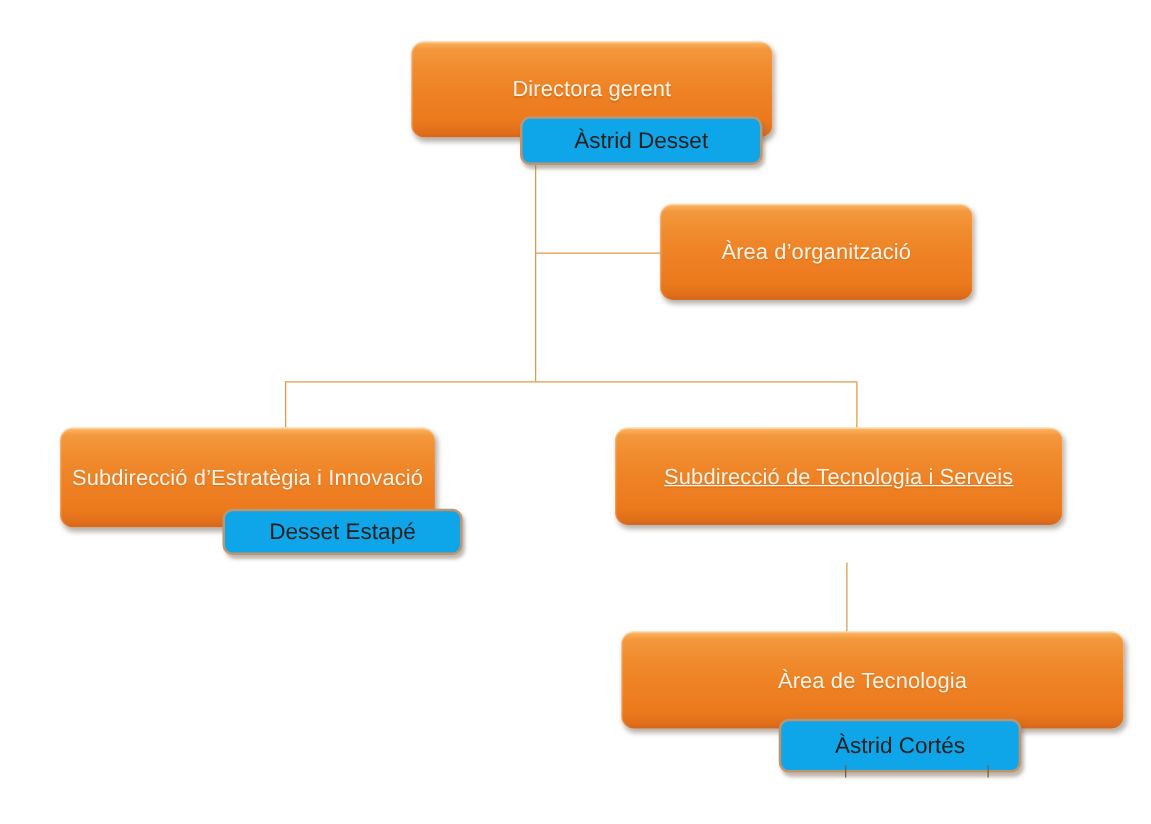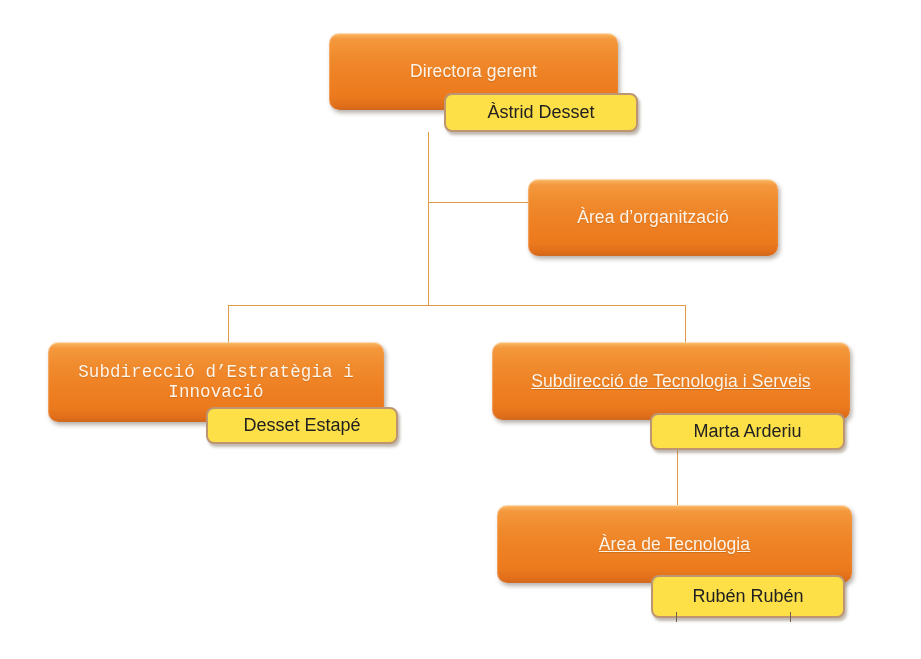"Àstrid Desset" .plabel { background: #fde047 -> #0ea5e9; margin-left: 28px -> none }
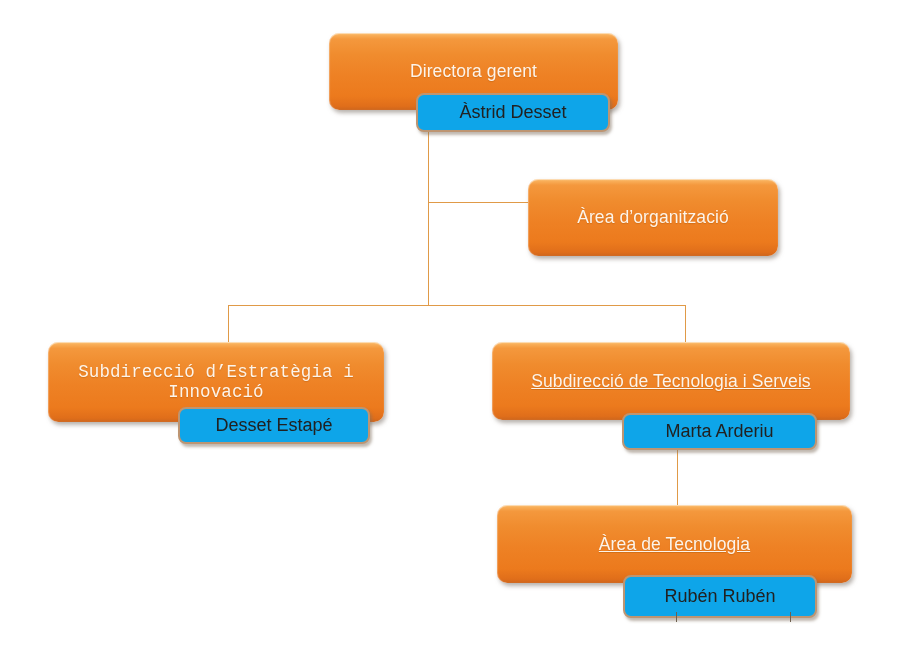"Àrea d’organització" .n-organitzacio { margin-top: 16px -> none }
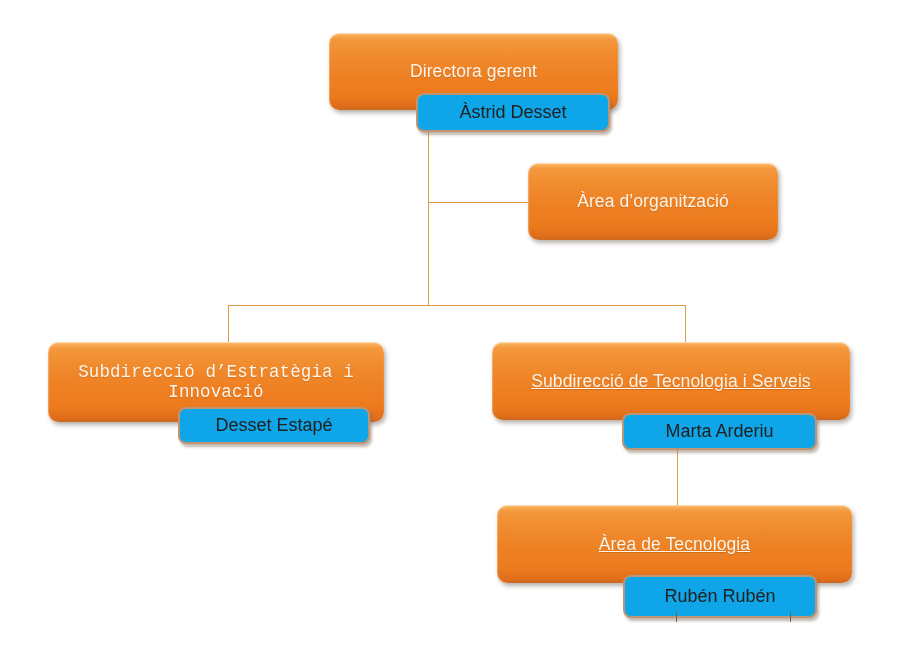"Subdirecció d’Estratègia i Innovació" .n-estrategia { font-family: Liberation Mono, monospace -> none; width: 336px -> 300px }
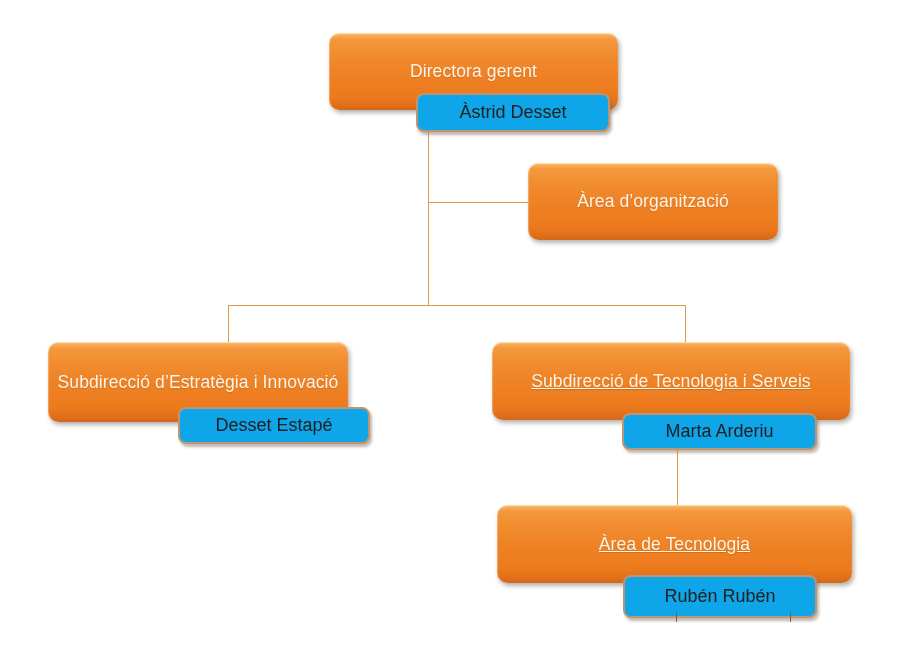"Marta Arderiu" div.plabel { html: <div> <span>Marta Arderiu</span> </div> -> none }
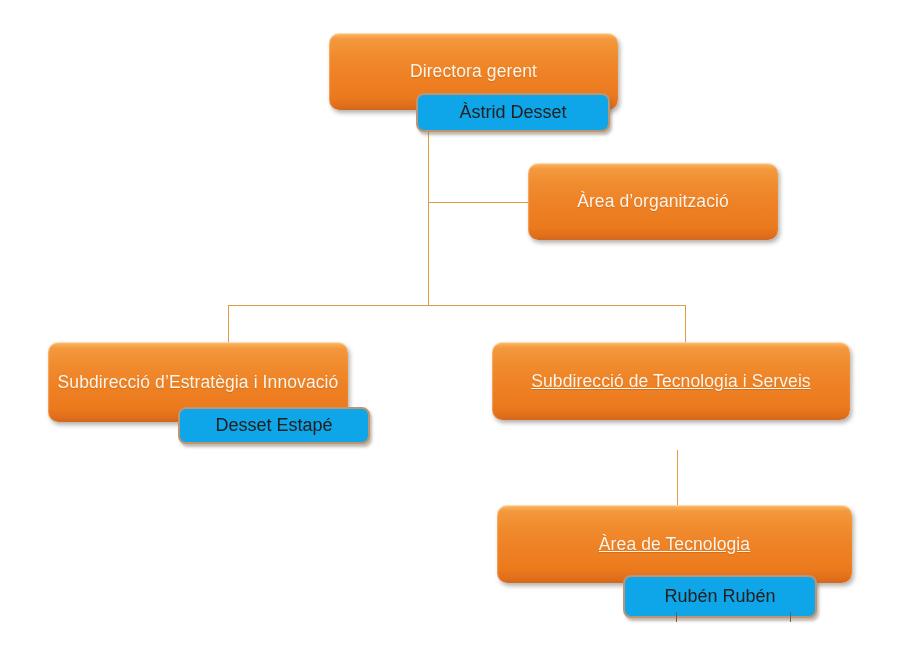"Àrea de Tecnologia" .n-areatec { text-decoration: underline -> none; width: 355px -> 402px }
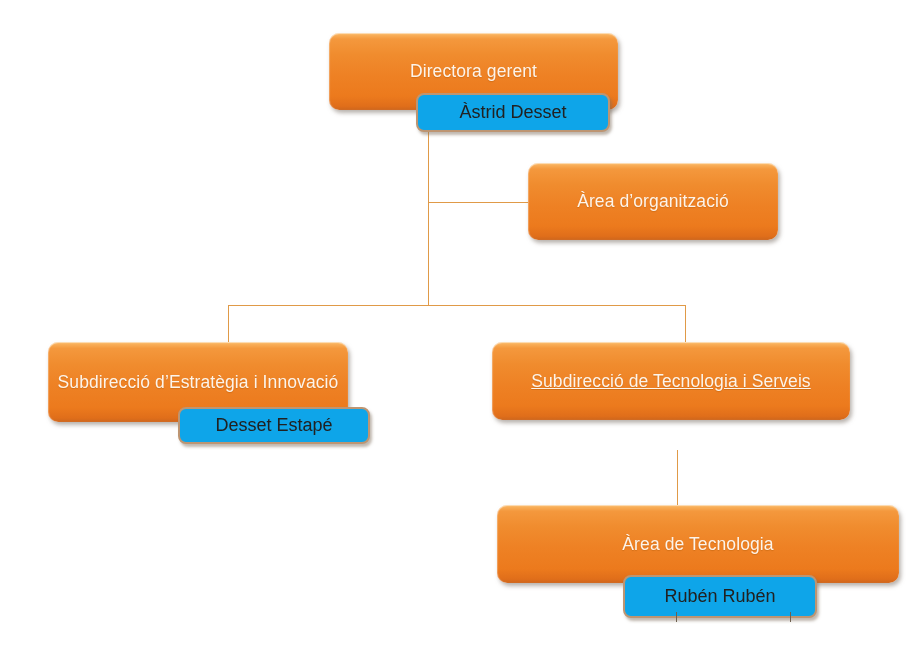"Rubén Rubén" span { text: Rubén Rubén -> Àstrid Cortés }
